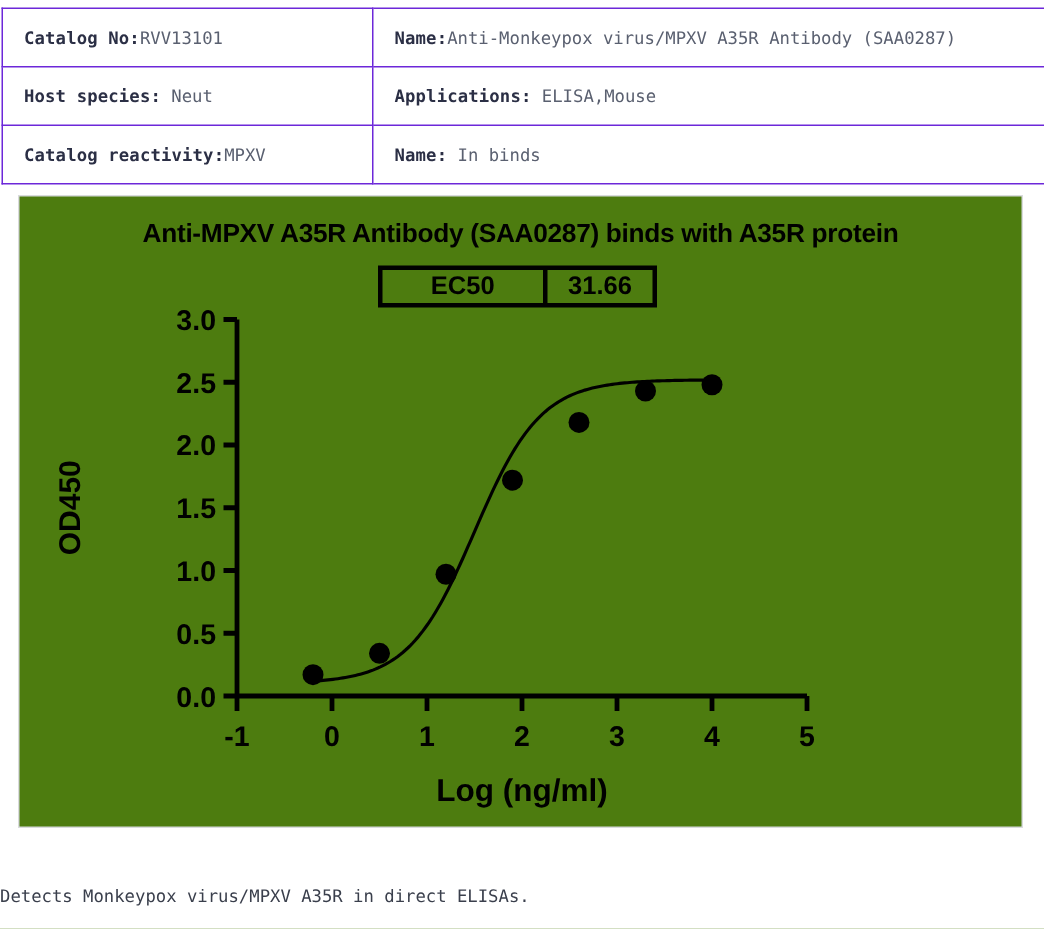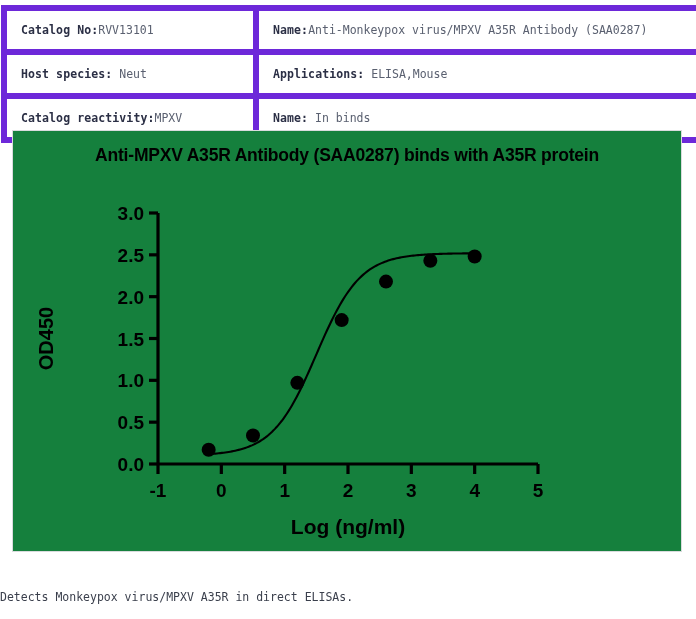"Catalog No:RVV13101" .info-table td { border: 6px solid #6d28d9 -> 1px solid #6d28d9 }
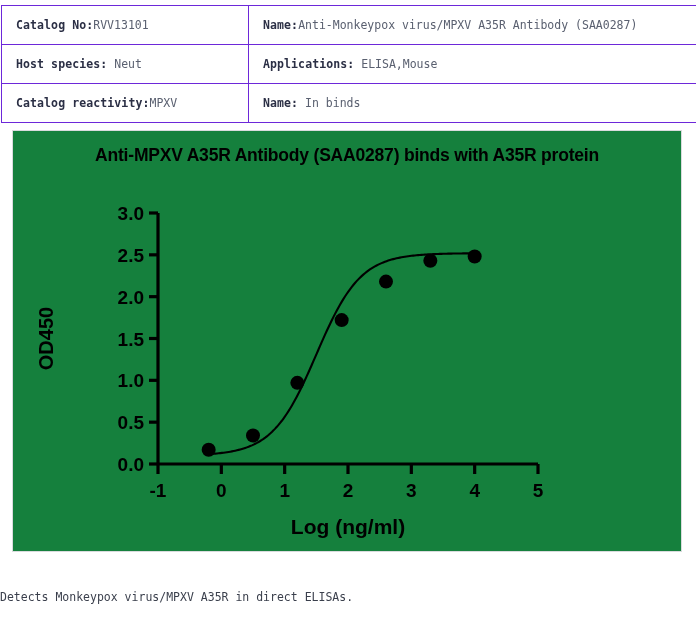"Anti-MPXV A35R Antibody (SAA0287) binds" .chart-panel { background: #15803d -> #4d7c0f }
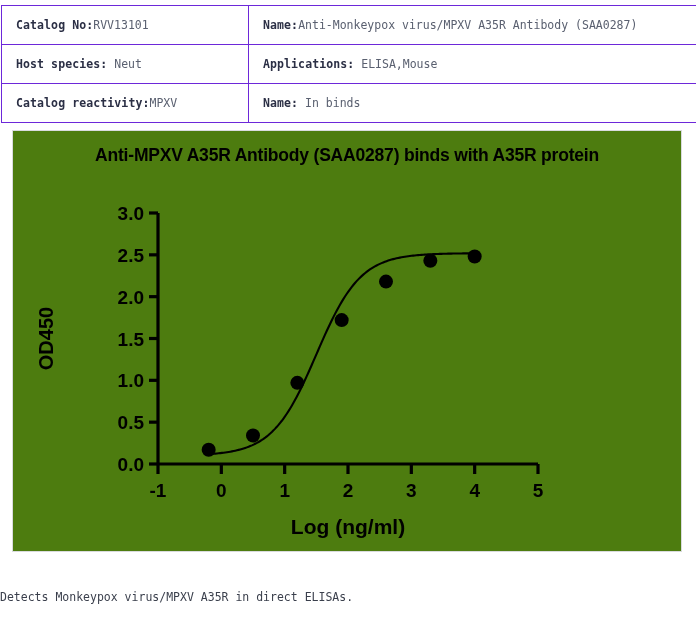"EC50" div.ec50-box { html: none -> <div> <div>EC50</div> <div>31.66</div> </div> }
